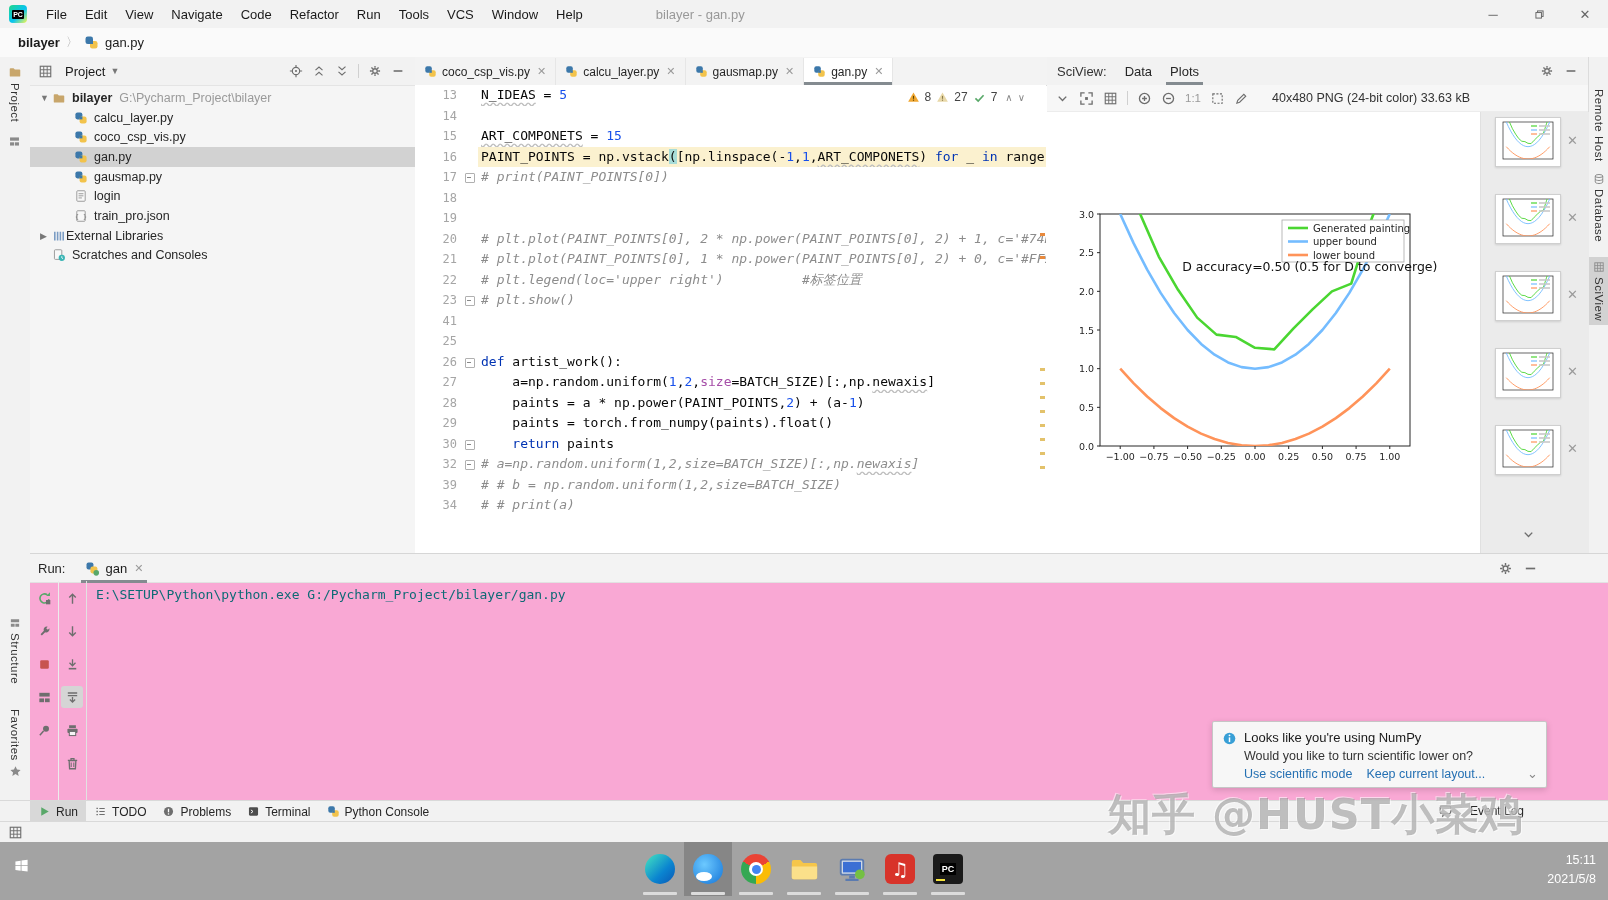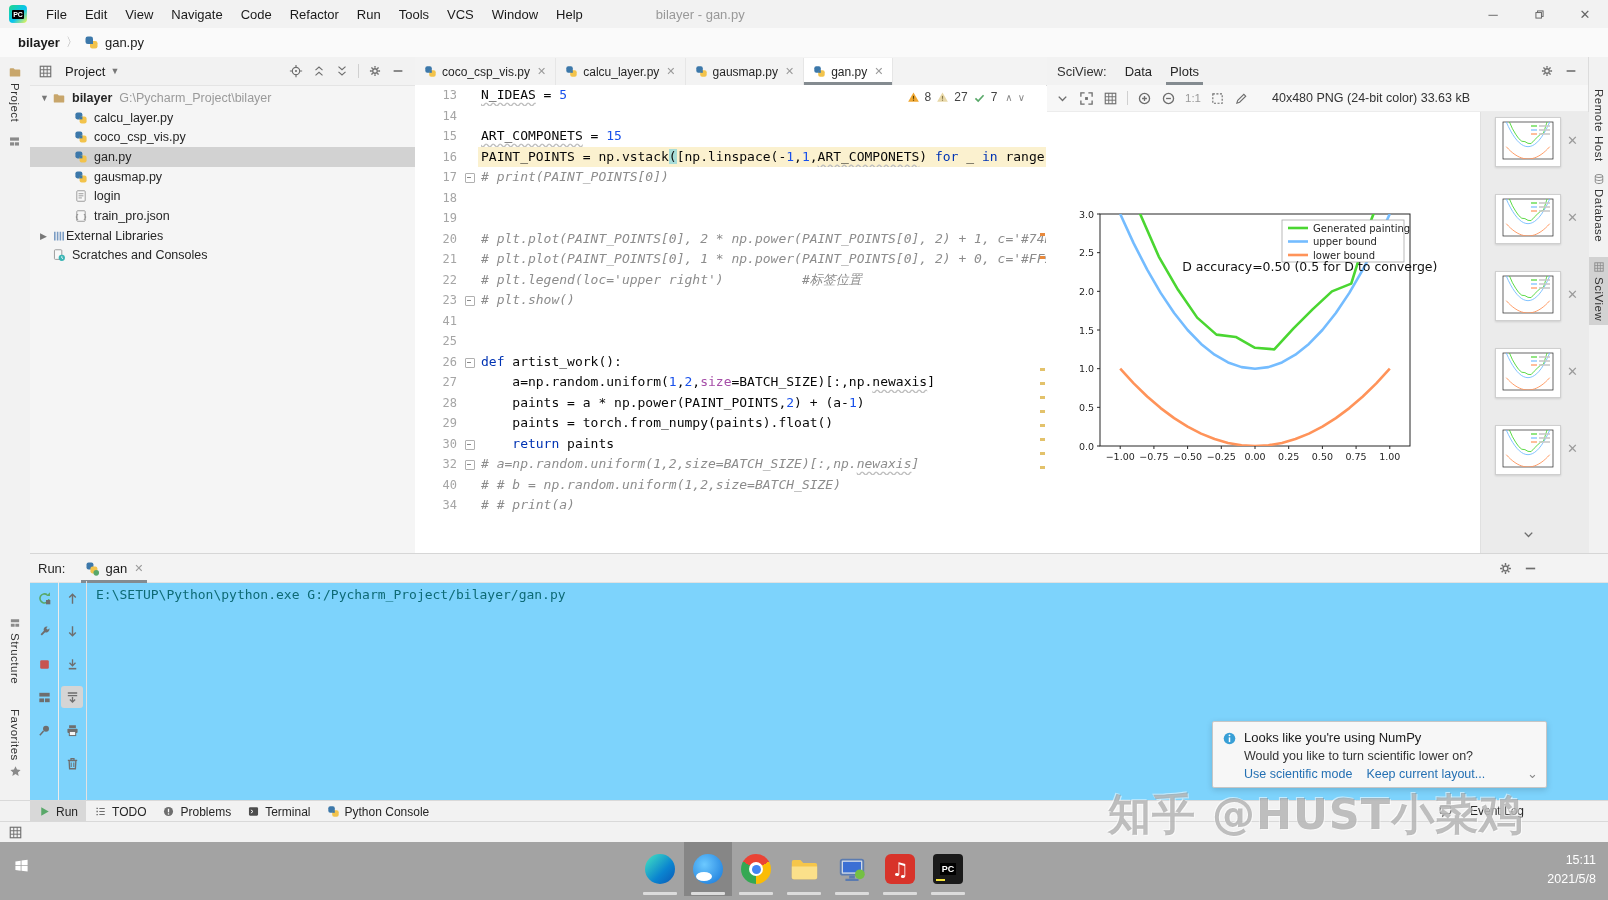"40" span.gnum { text: 40 -> 39 }
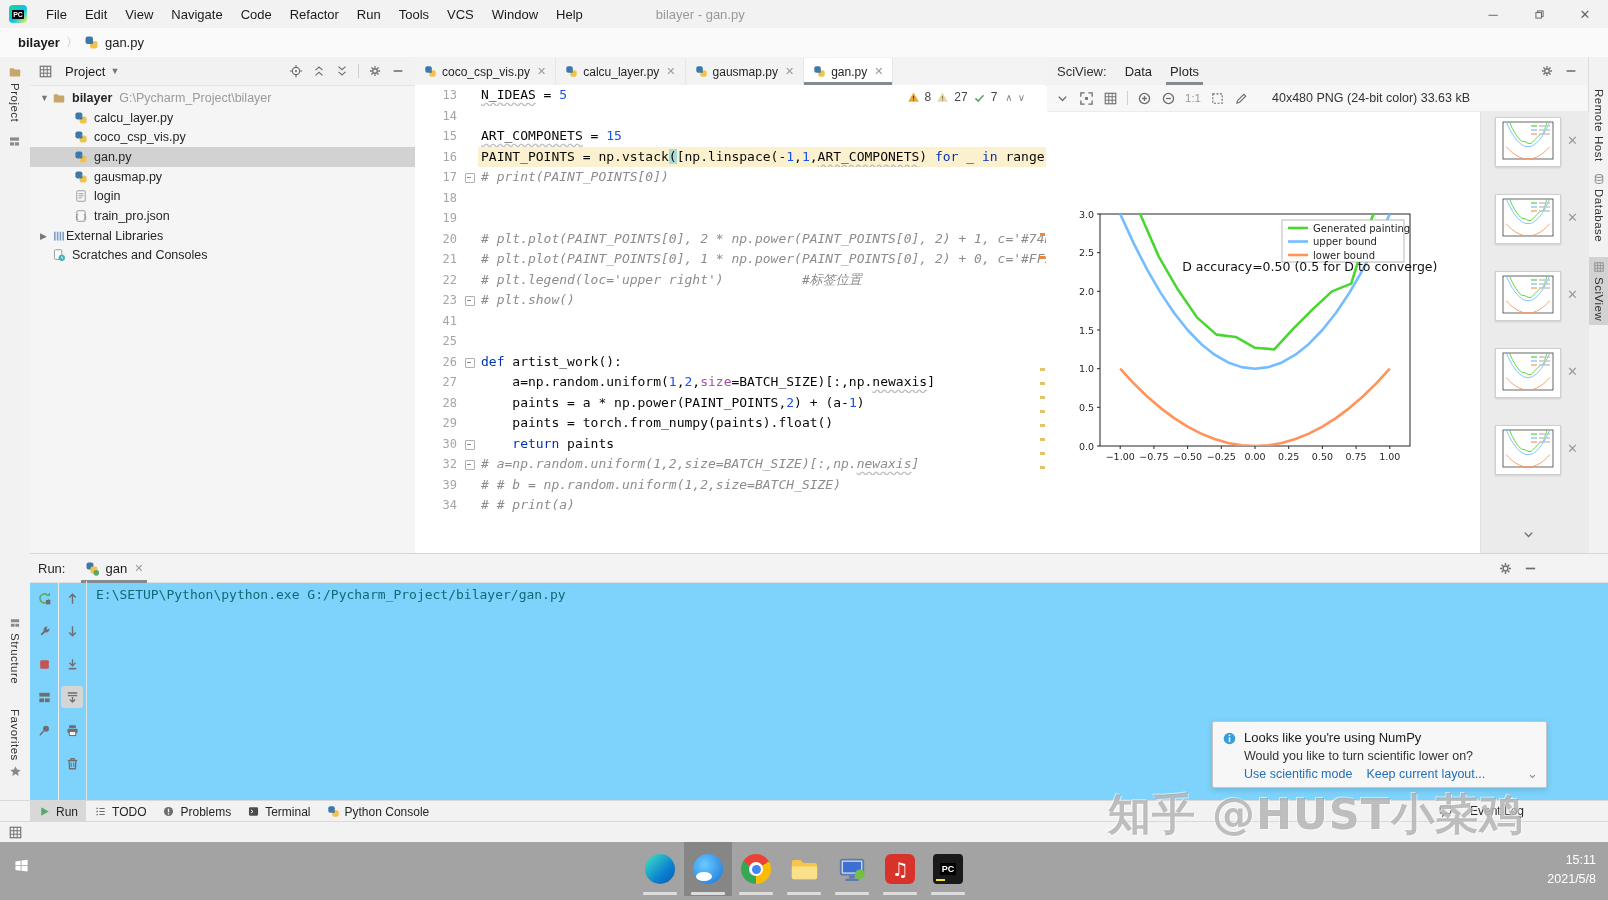"Run:" #runpanel { background: #7dd3fc -> #f9a8d4 }
